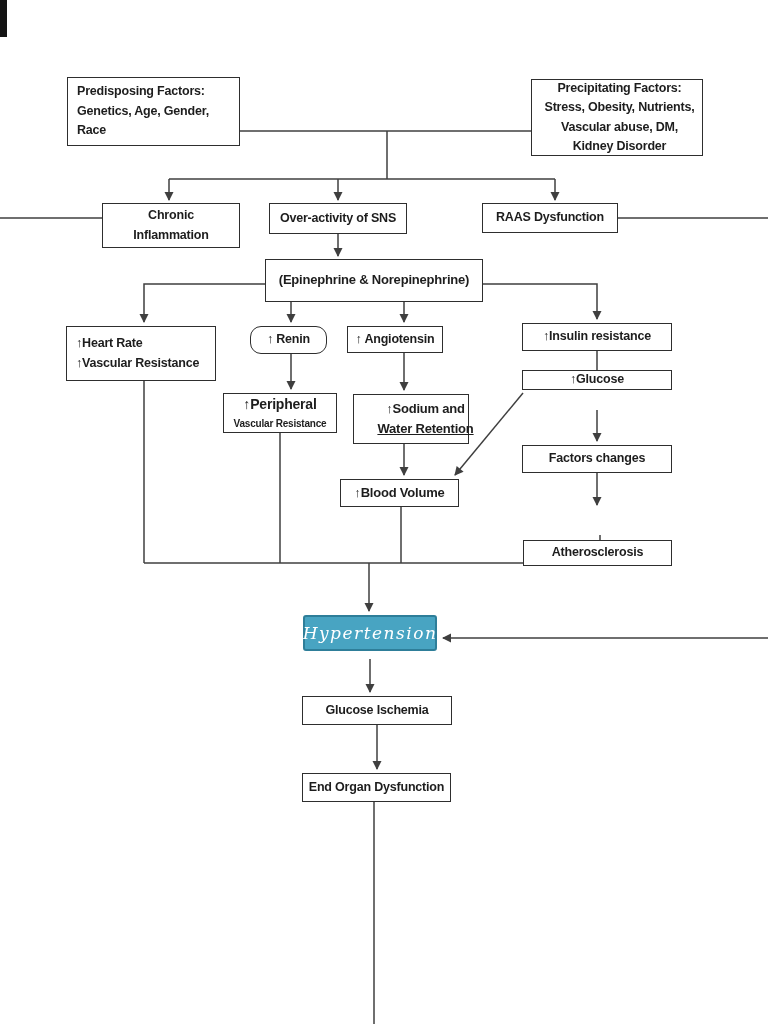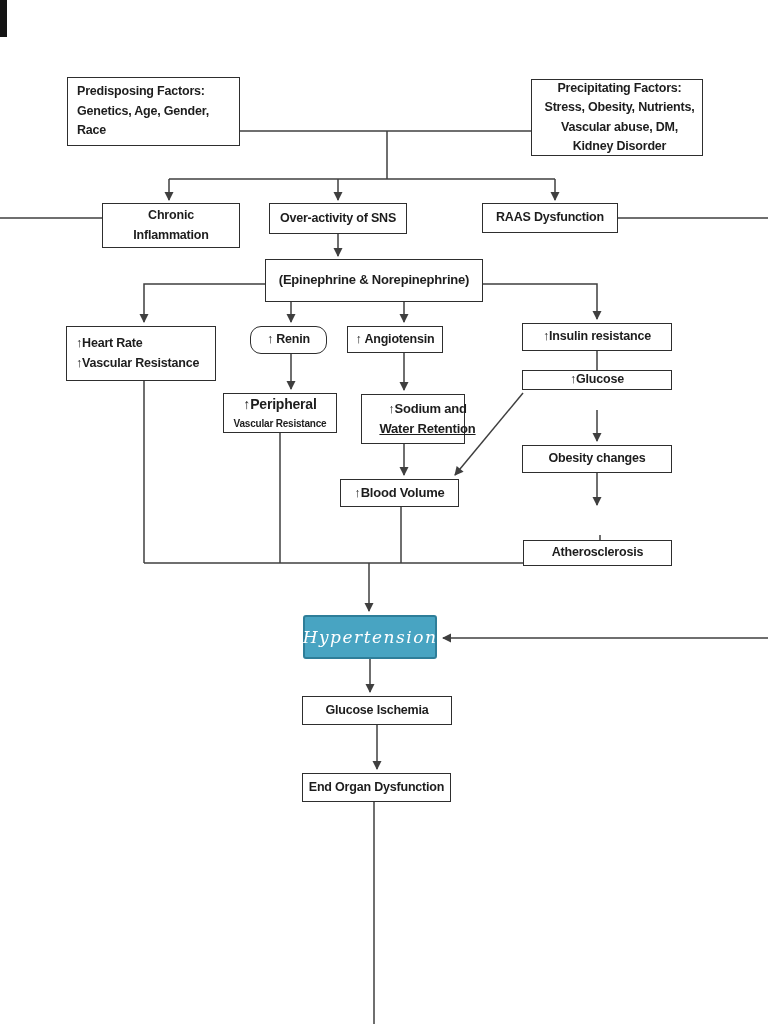"↑Sodium and" div.node { left: 361px -> 353px; width: 104px -> 116px }
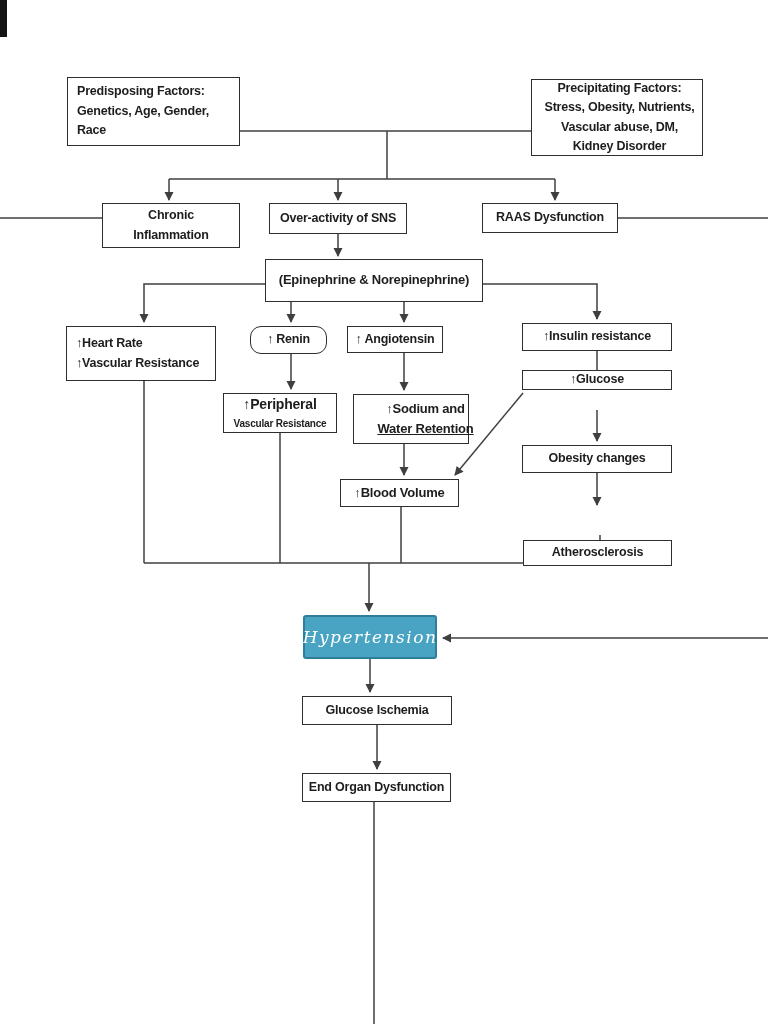"Obesity changes" div.nline { text: Obesity -> Factors }
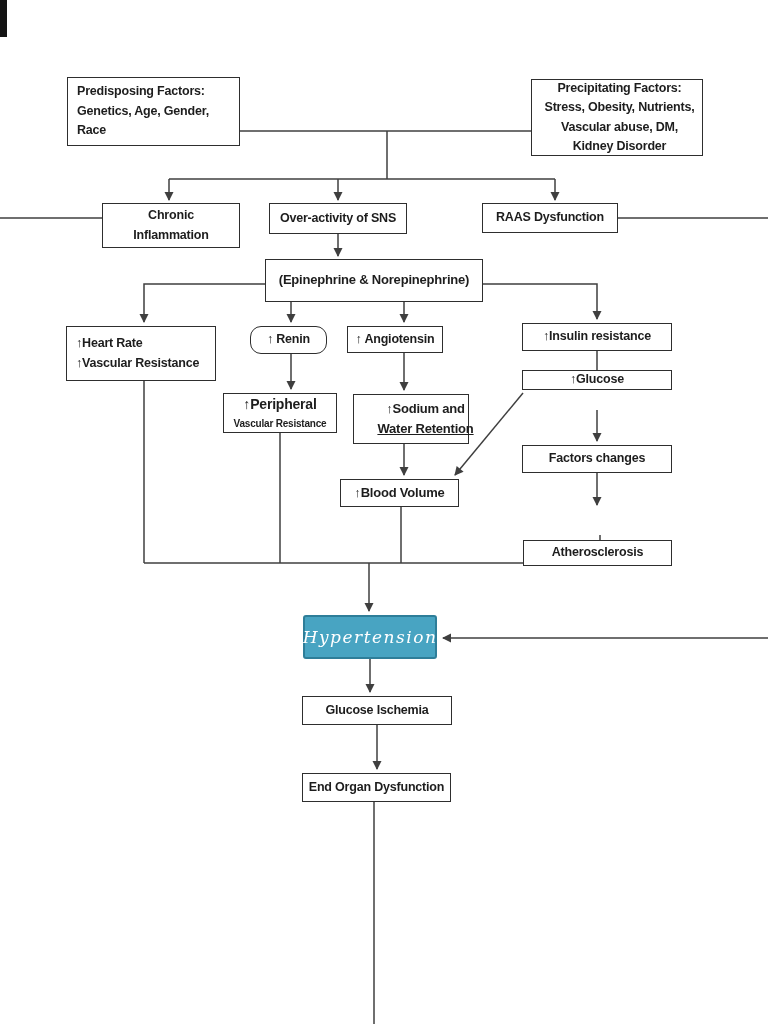"Hypertension" div.node { height: 44px -> 36px }
